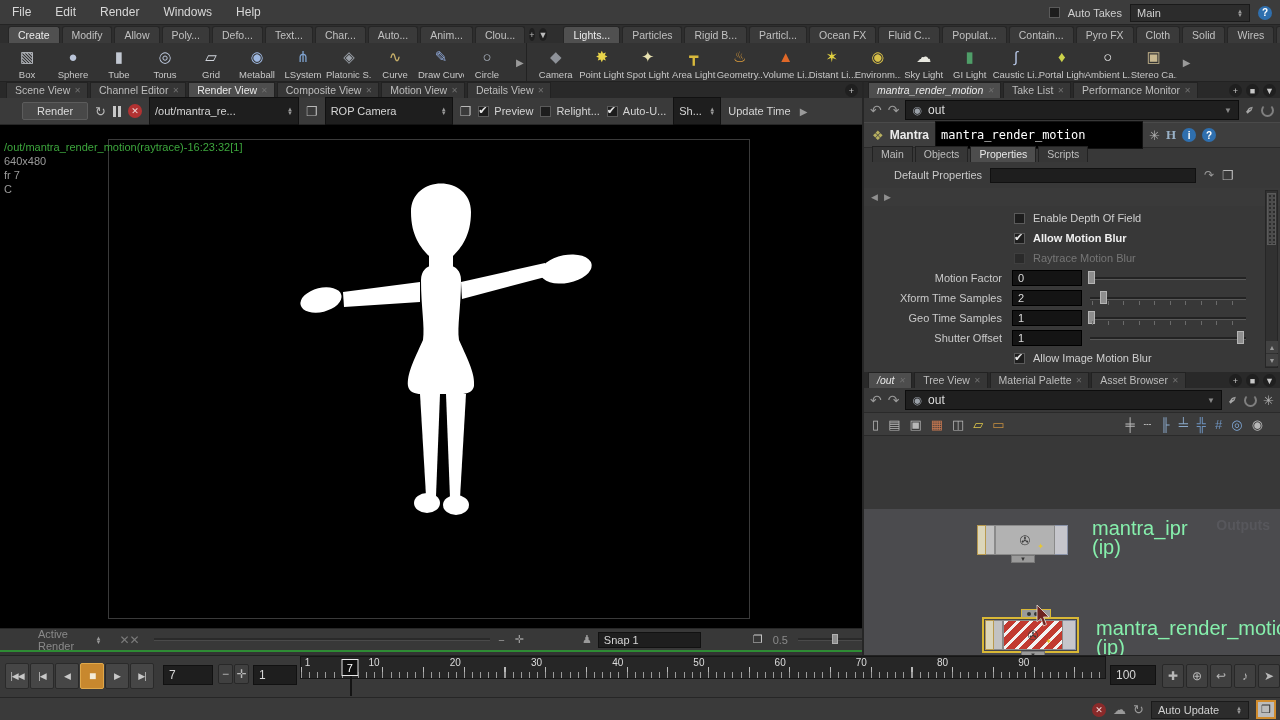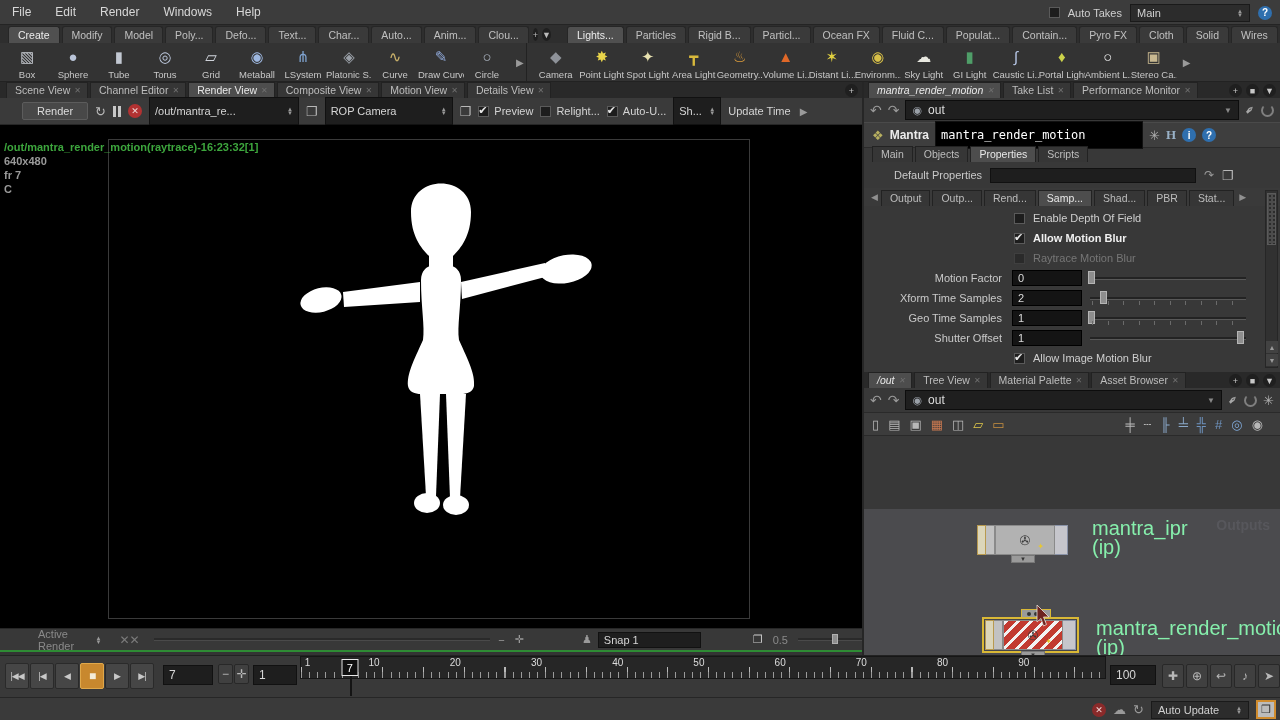"Model" span.shelf-tab { text: Model -> Allow }
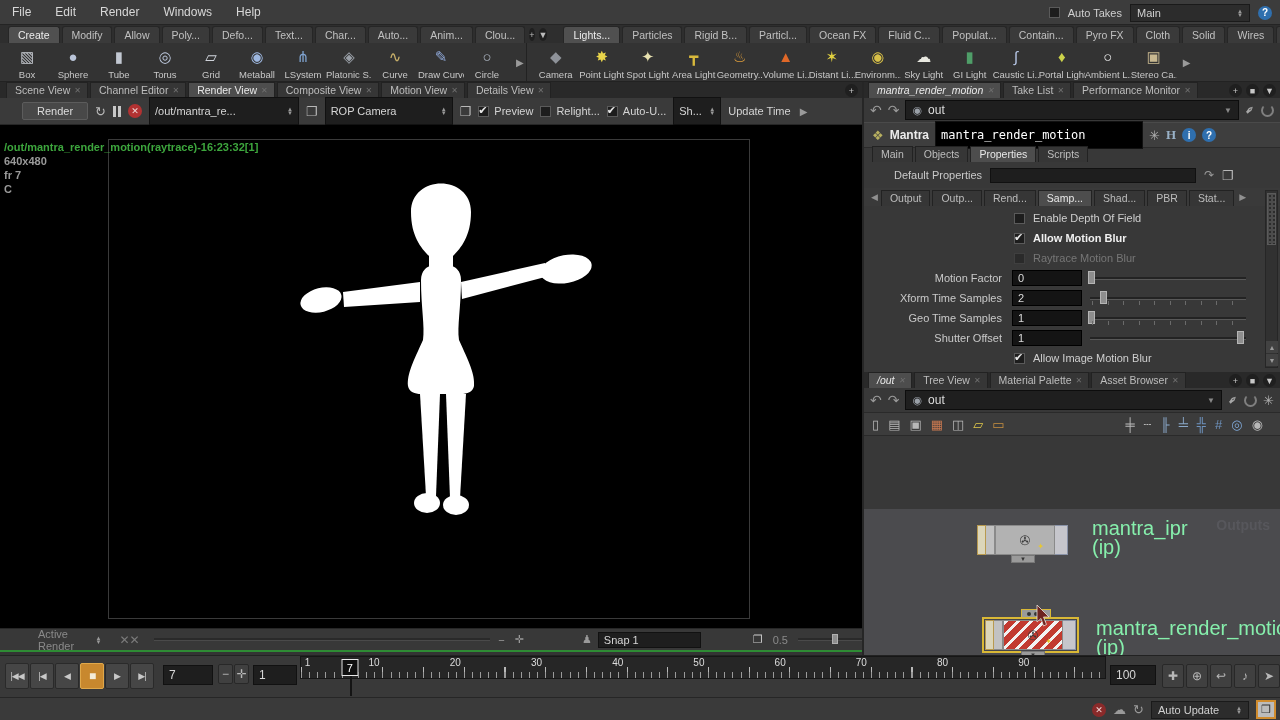"/out/mantra_render_motion(raytrace)-16:2" #vinfo { font-weight: bold -> none }
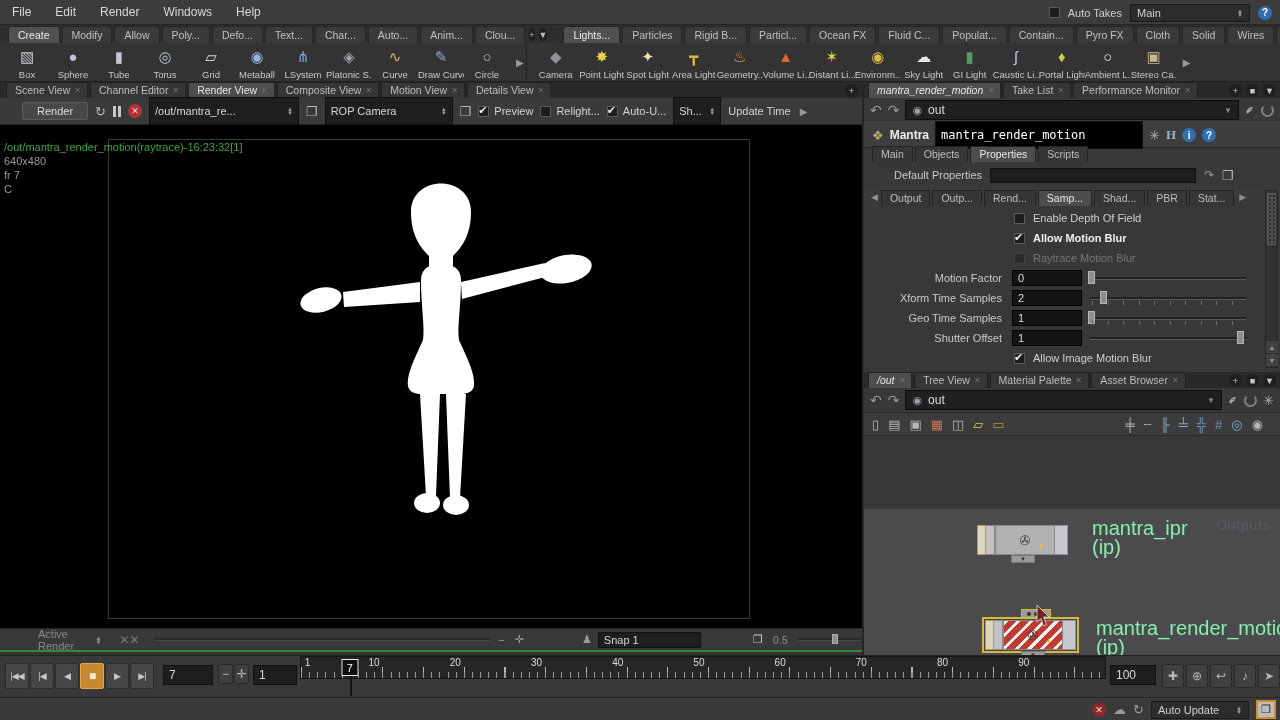"Output" div.tabstrip { html: <div> <span>Output</span> <span>Outp...</span> <span>Rend...</span> <span>Samp...</span> <span>Shad...</span> <span>PBR</span> <span>Stat...</span> </div> -> none }
